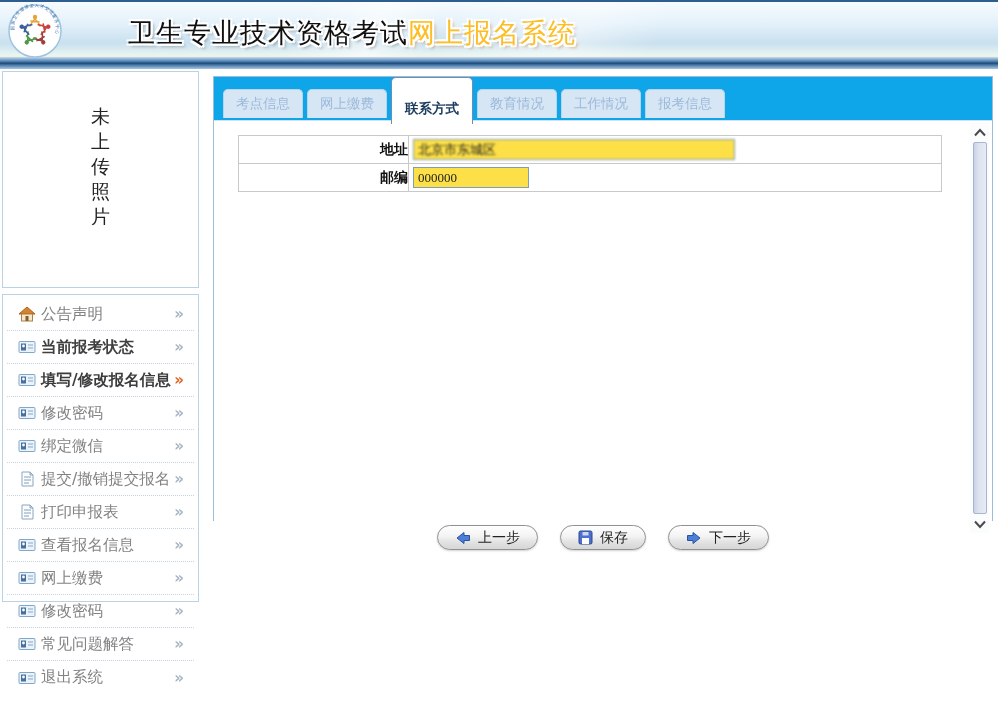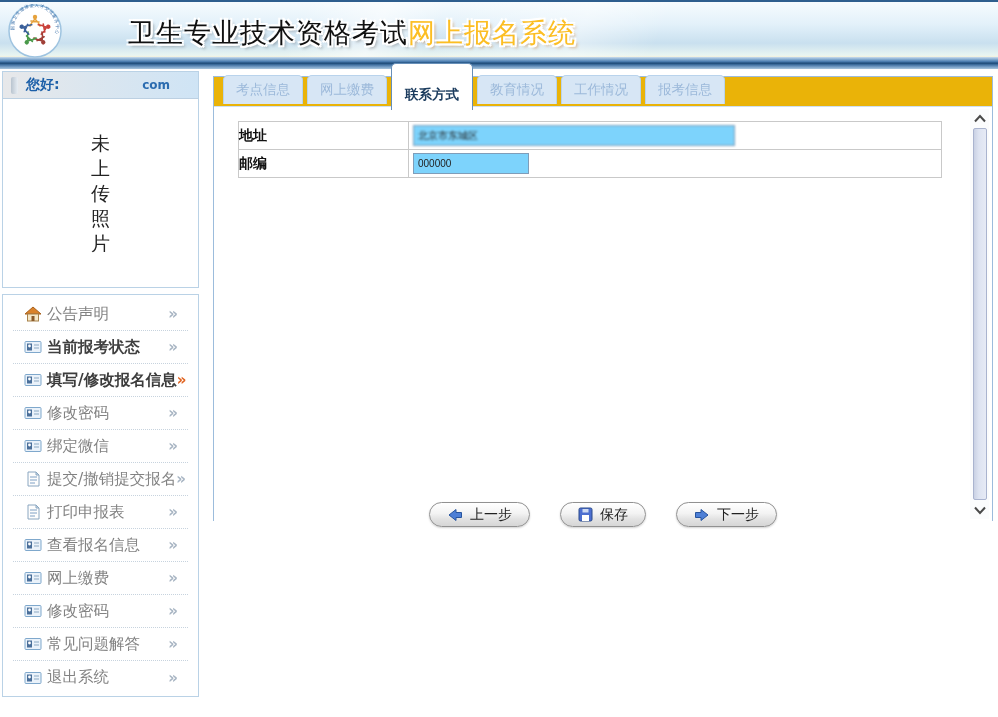"您好:" div.greeting-bar { html: <div> <span></span> <span>您好:</span> <span>com</span> </div> -> none }
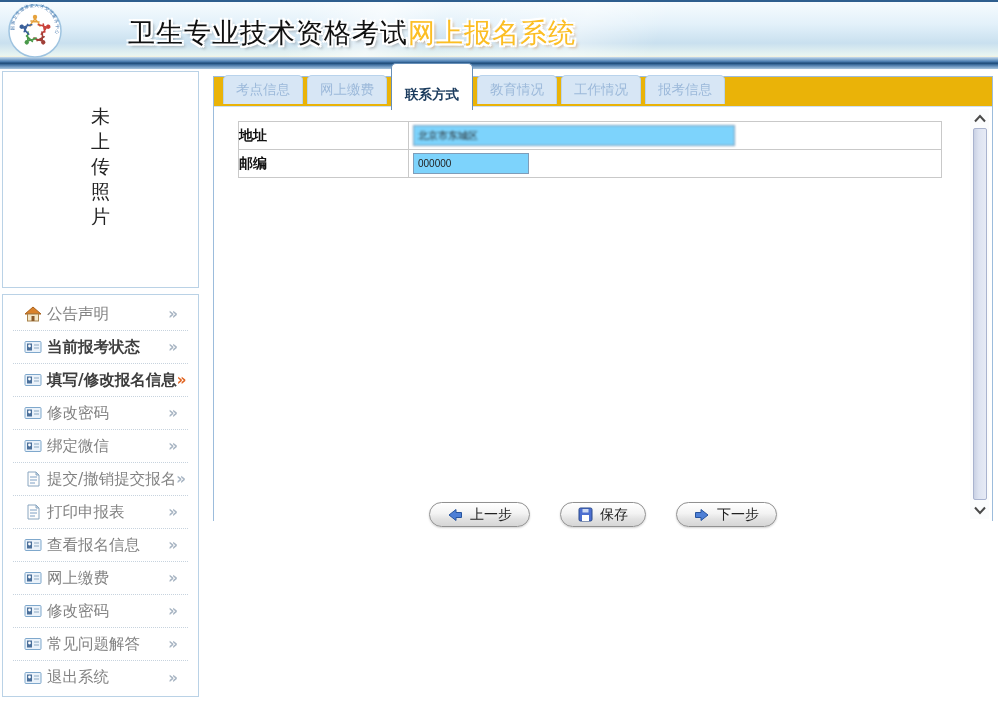"考点信息" .tab-strip { background: #eab308 -> #0ea5e9; height: 30px -> 44px }
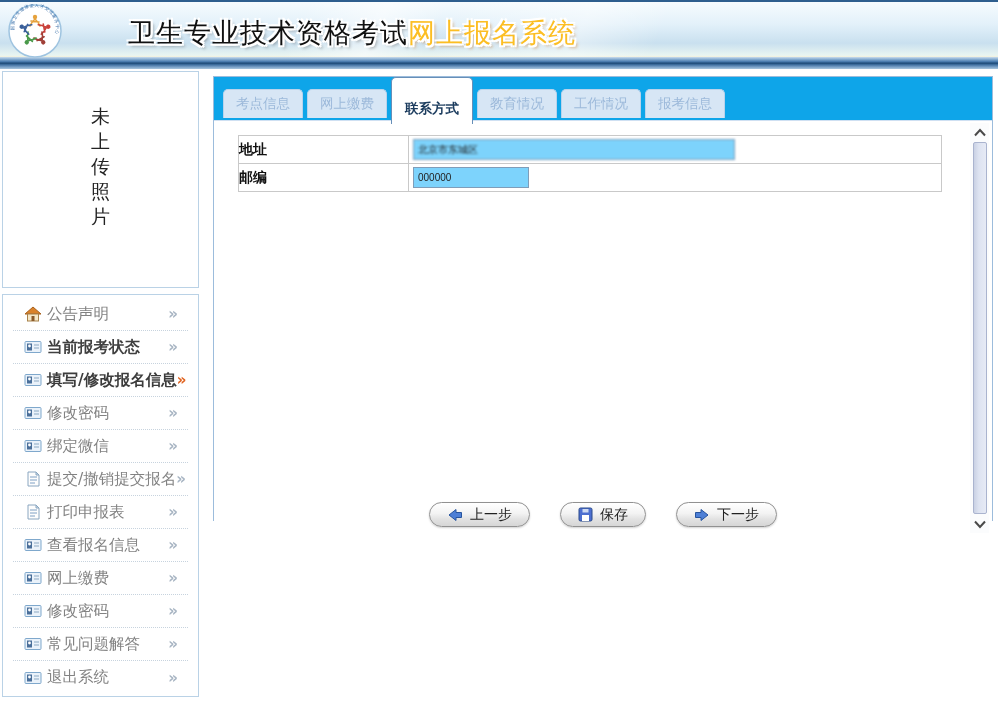"地址" .form-table td.lbl { text-align: left -> right }
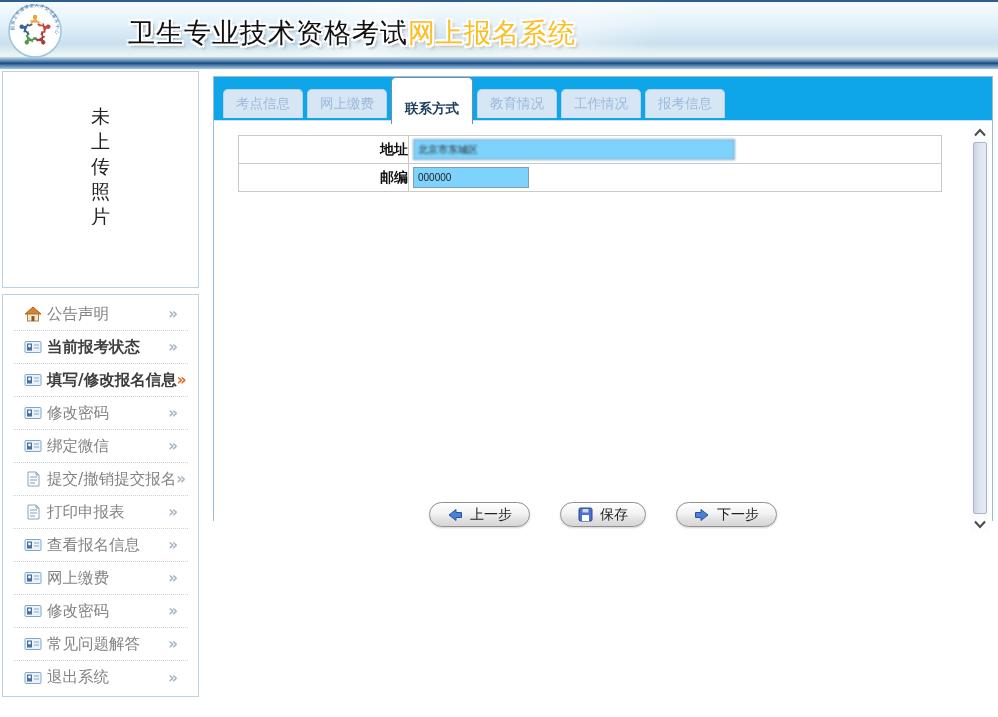"000000" input.txt { background: #7dd3fc -> #fde047; font-family: Liberation Sans, sans-serif -> Liberation Serif, serif; font-size: 10px -> 13px }
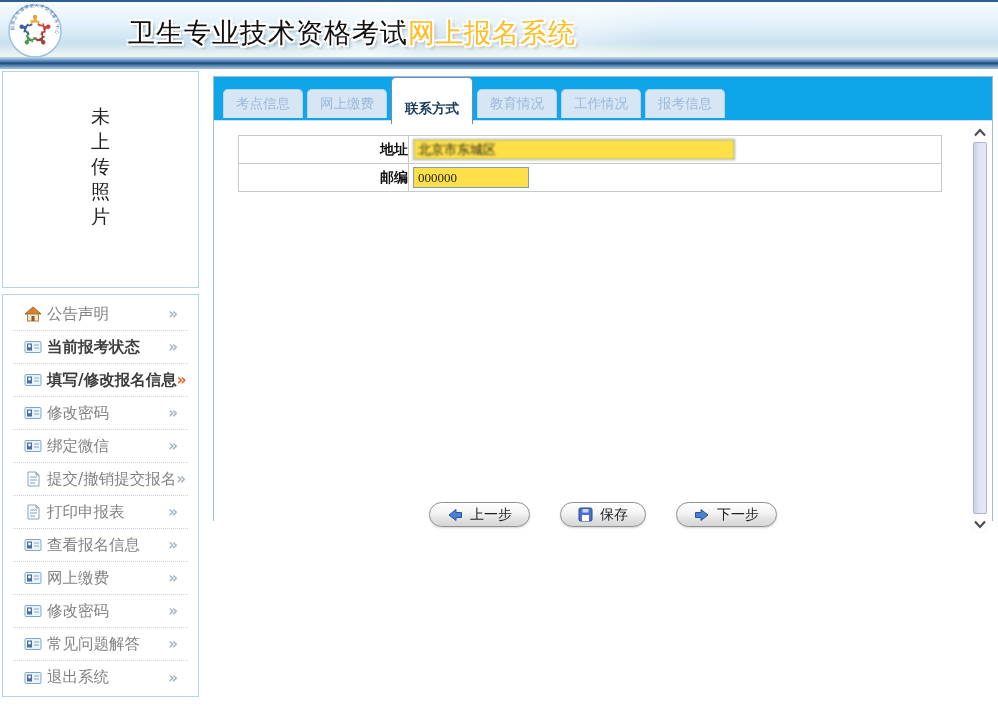"公告声明" .sidebar-menu { height: 403px -> 308px; padding: 3px 10px -> 3px 4px }
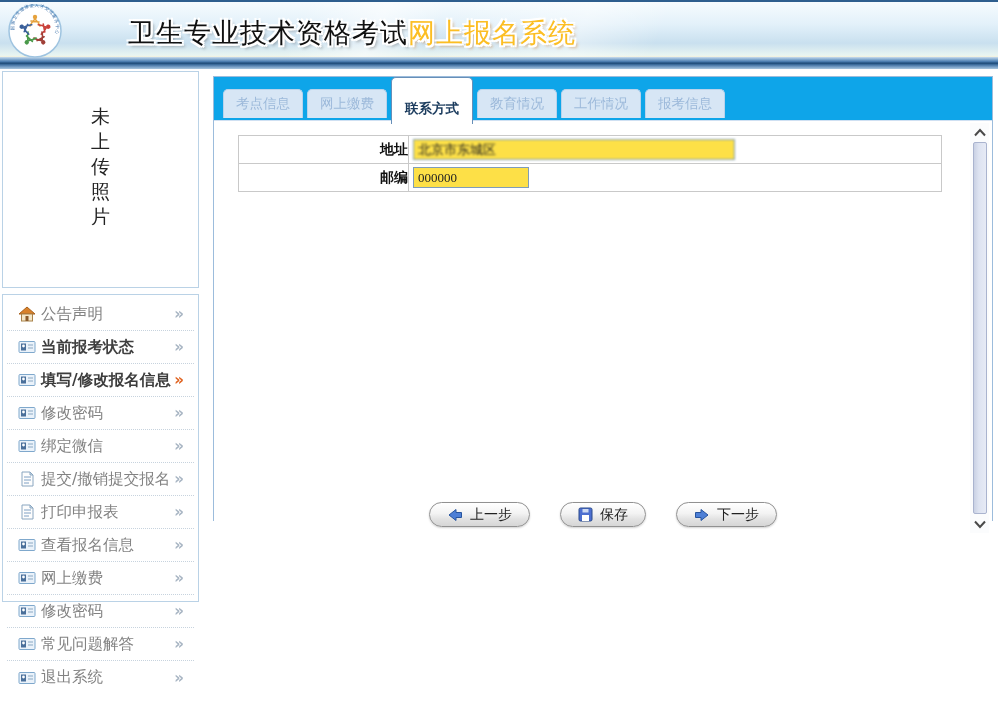"上一步" .button-row { gap: 30px -> 22px; top: 502px -> 525px }
